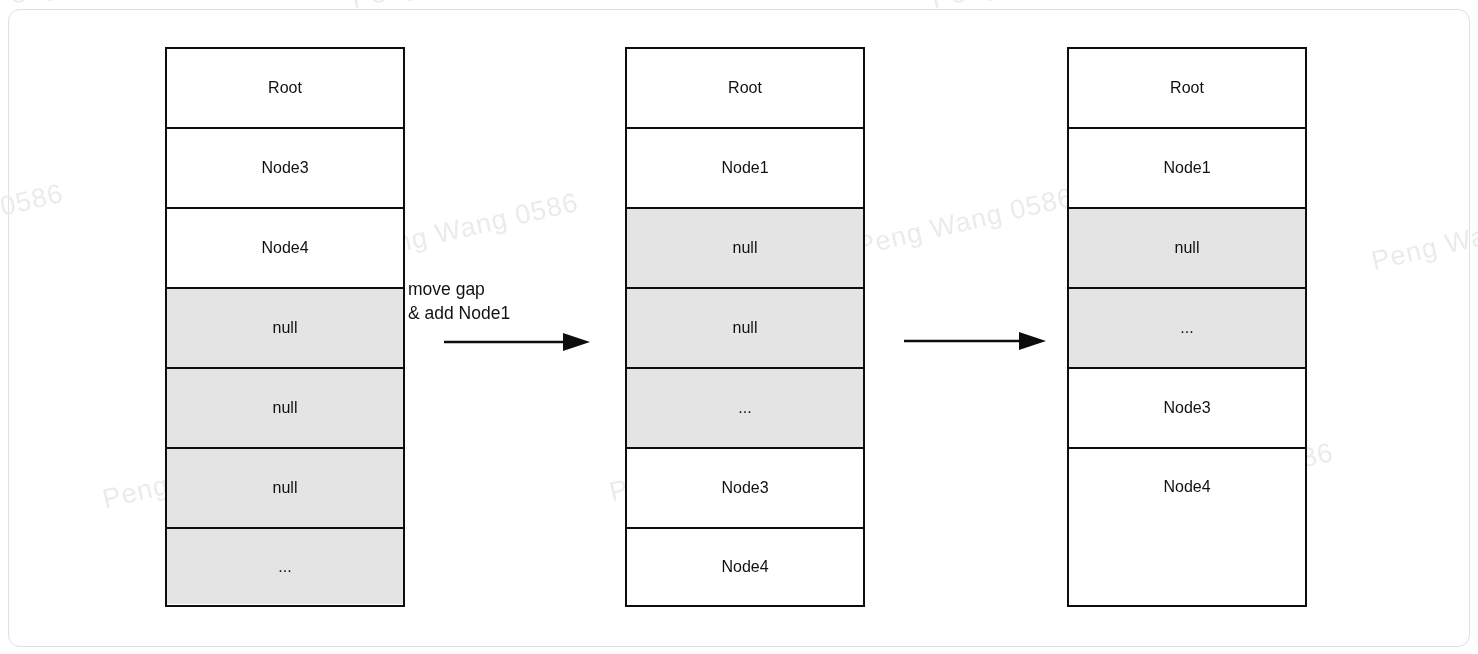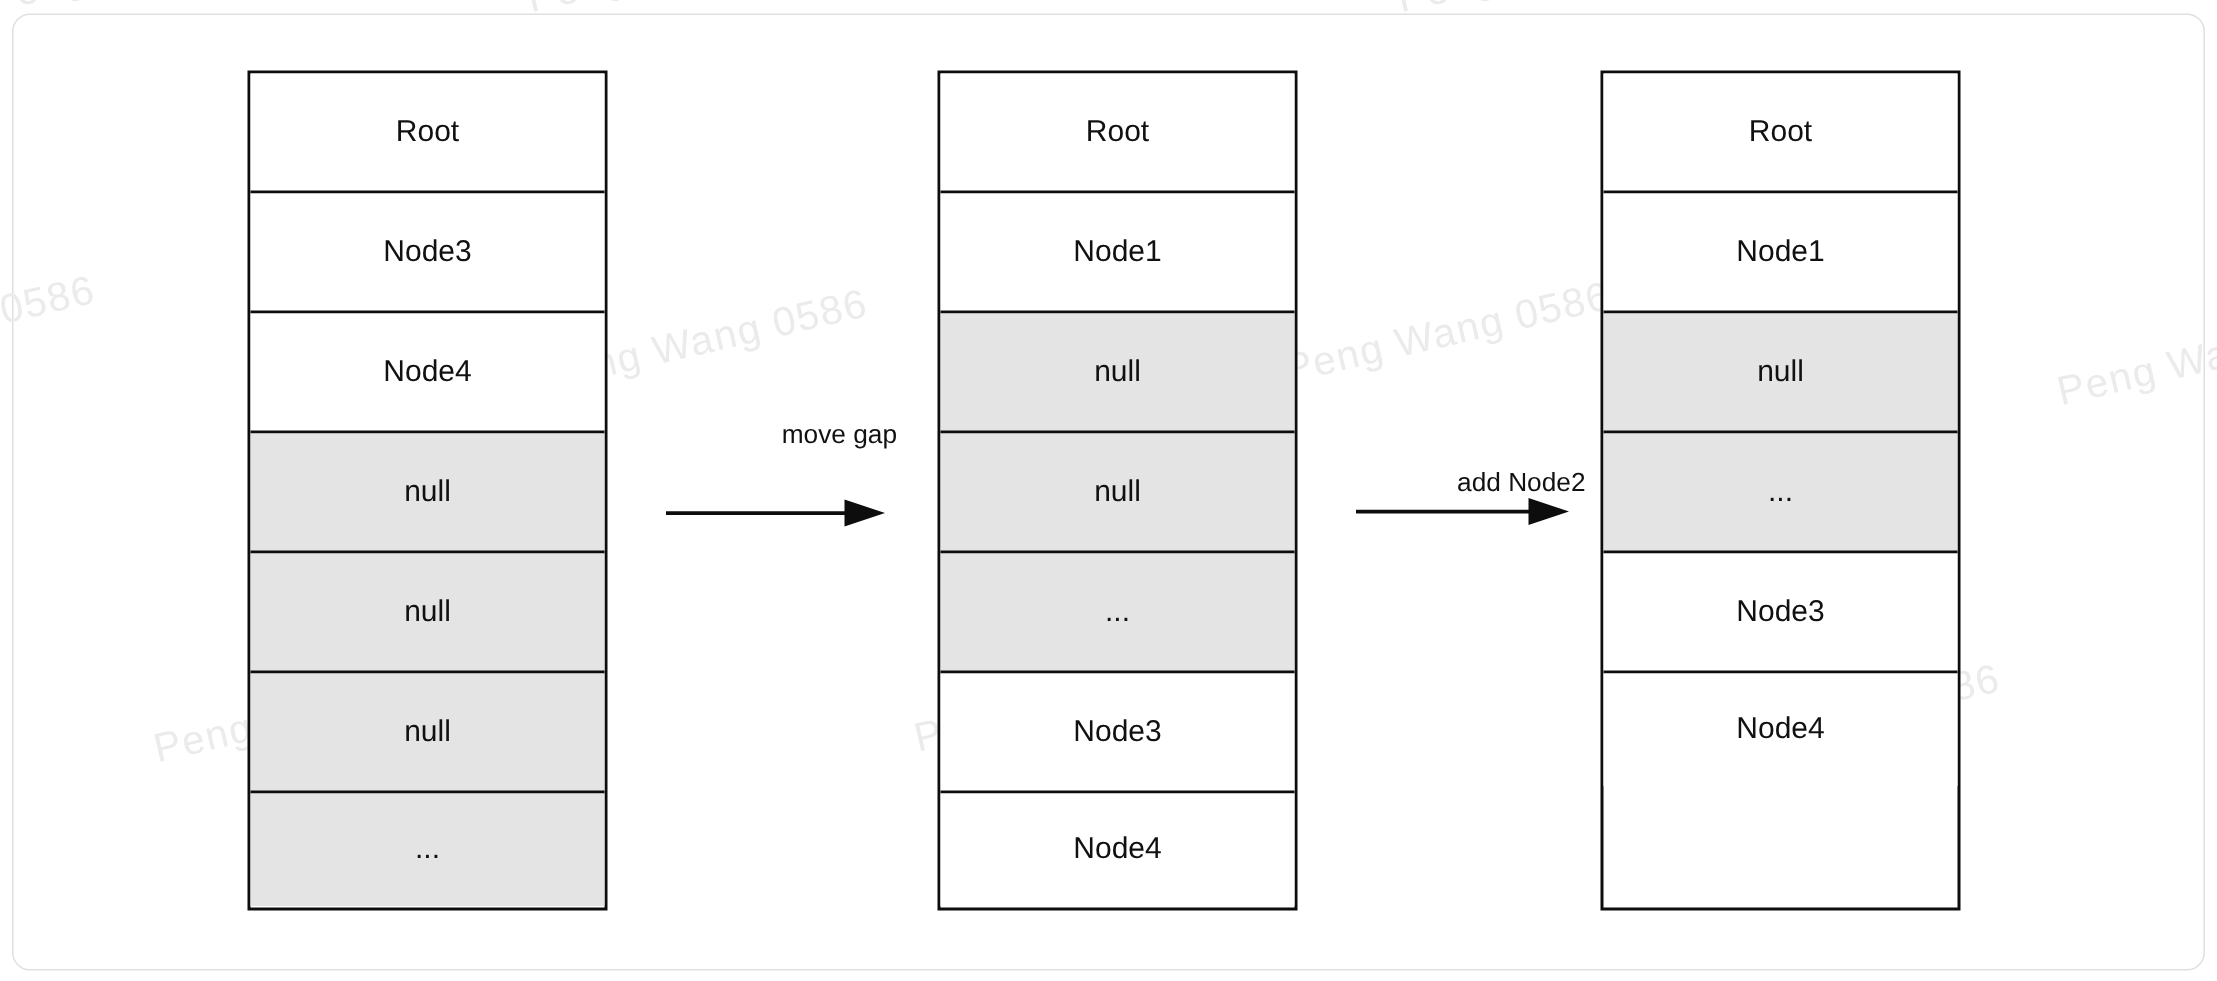"Root" .cell { font-size: 20px -> 16px }
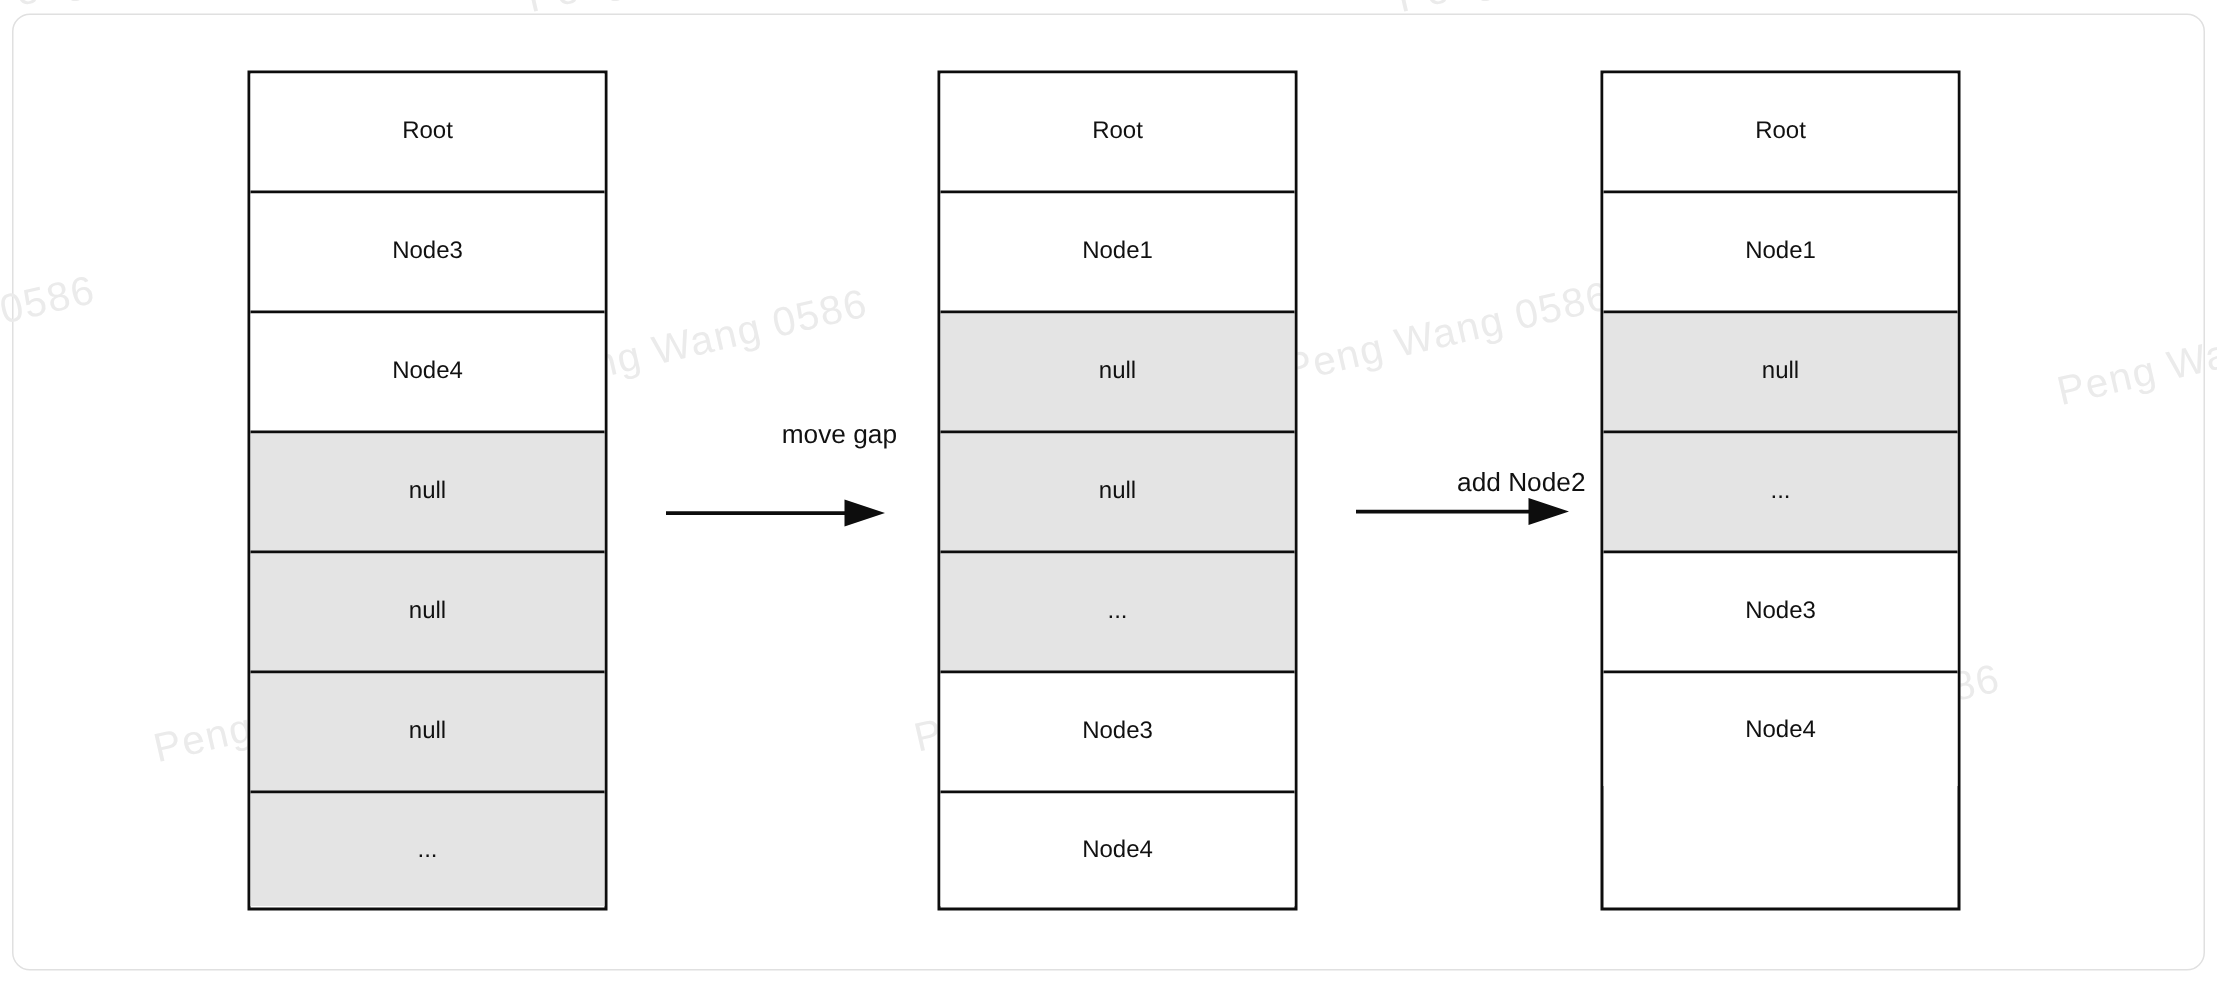"move gap" .arrow-label { text-align: right -> left }
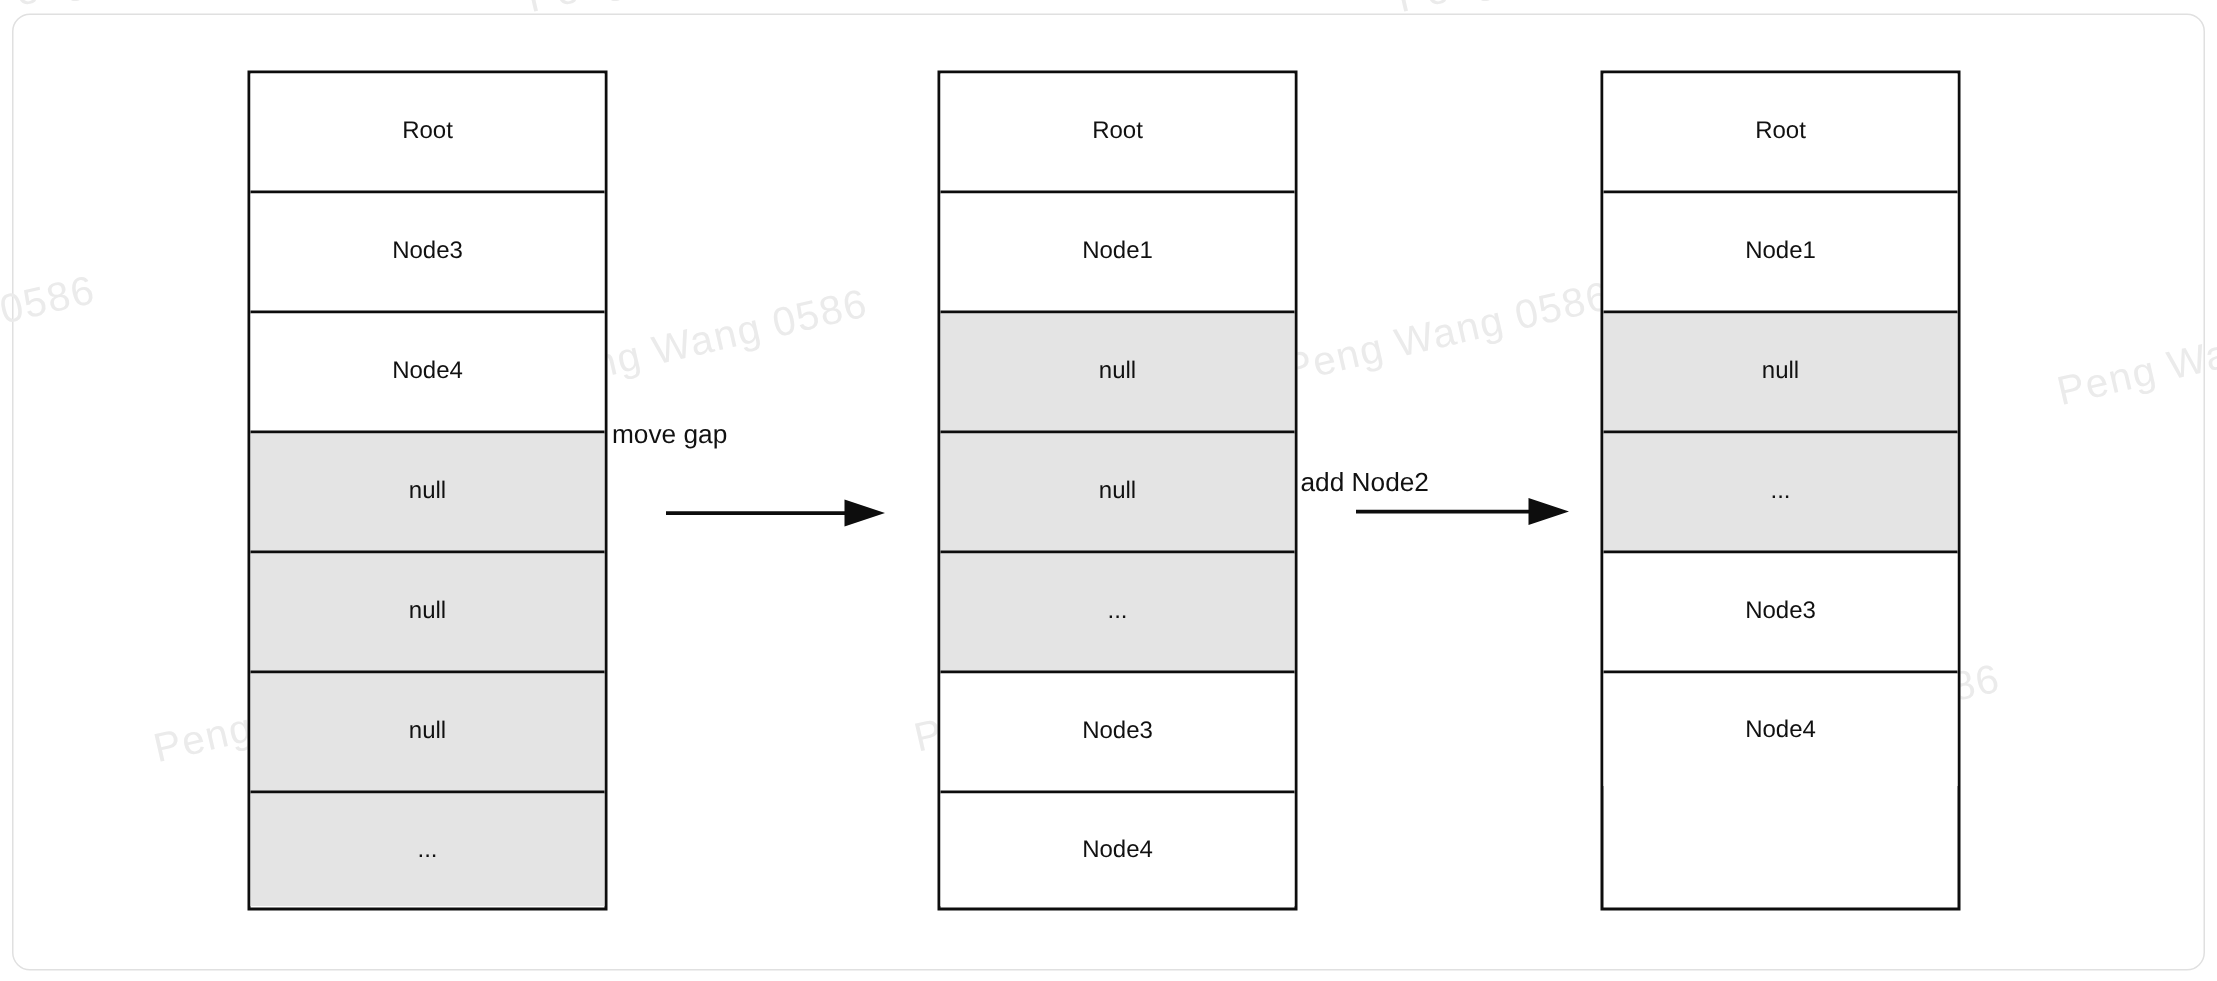"& add Node1" div { html: none -> <div>&amp; add Node1</div> }
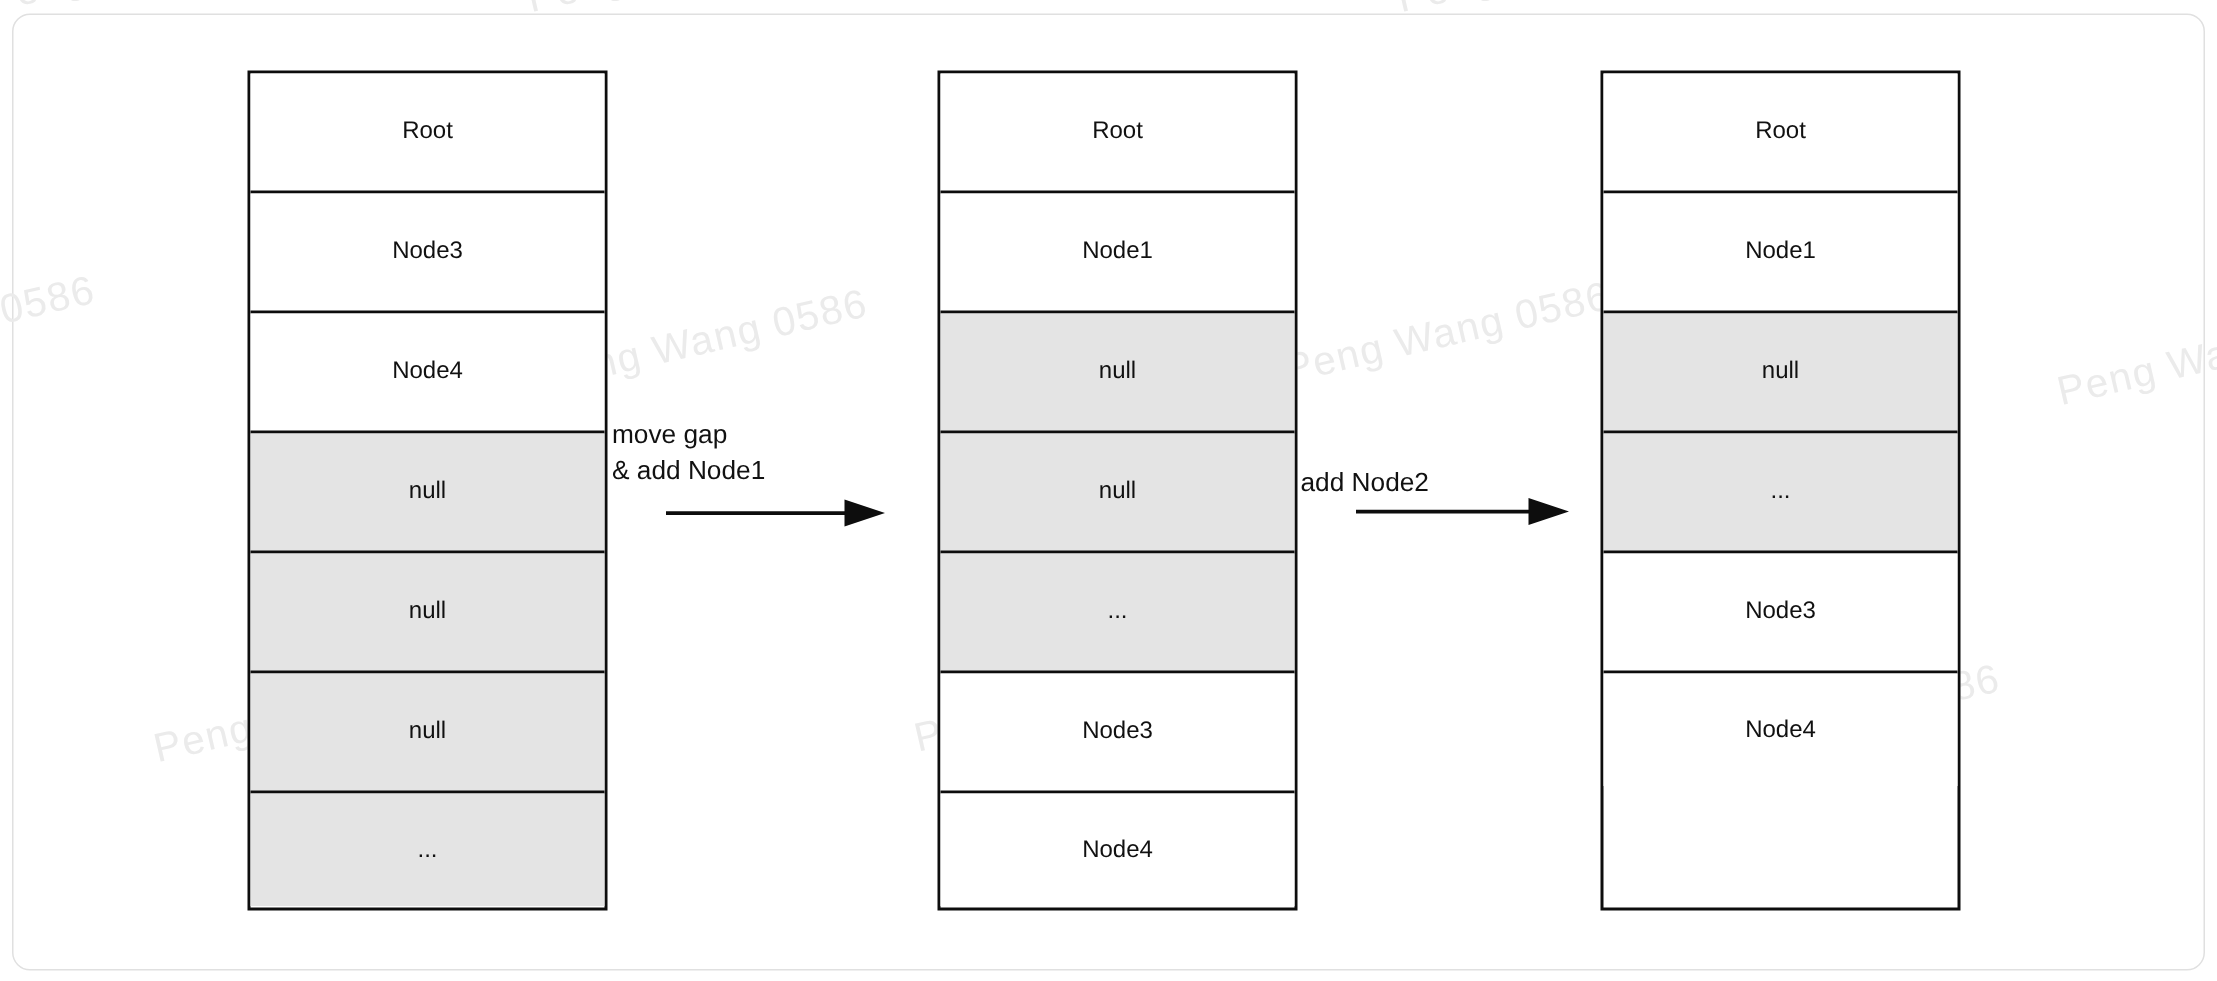"add Node2" div.arrow-label { html: <div> <div>add Node2</div> </div> -> none }
